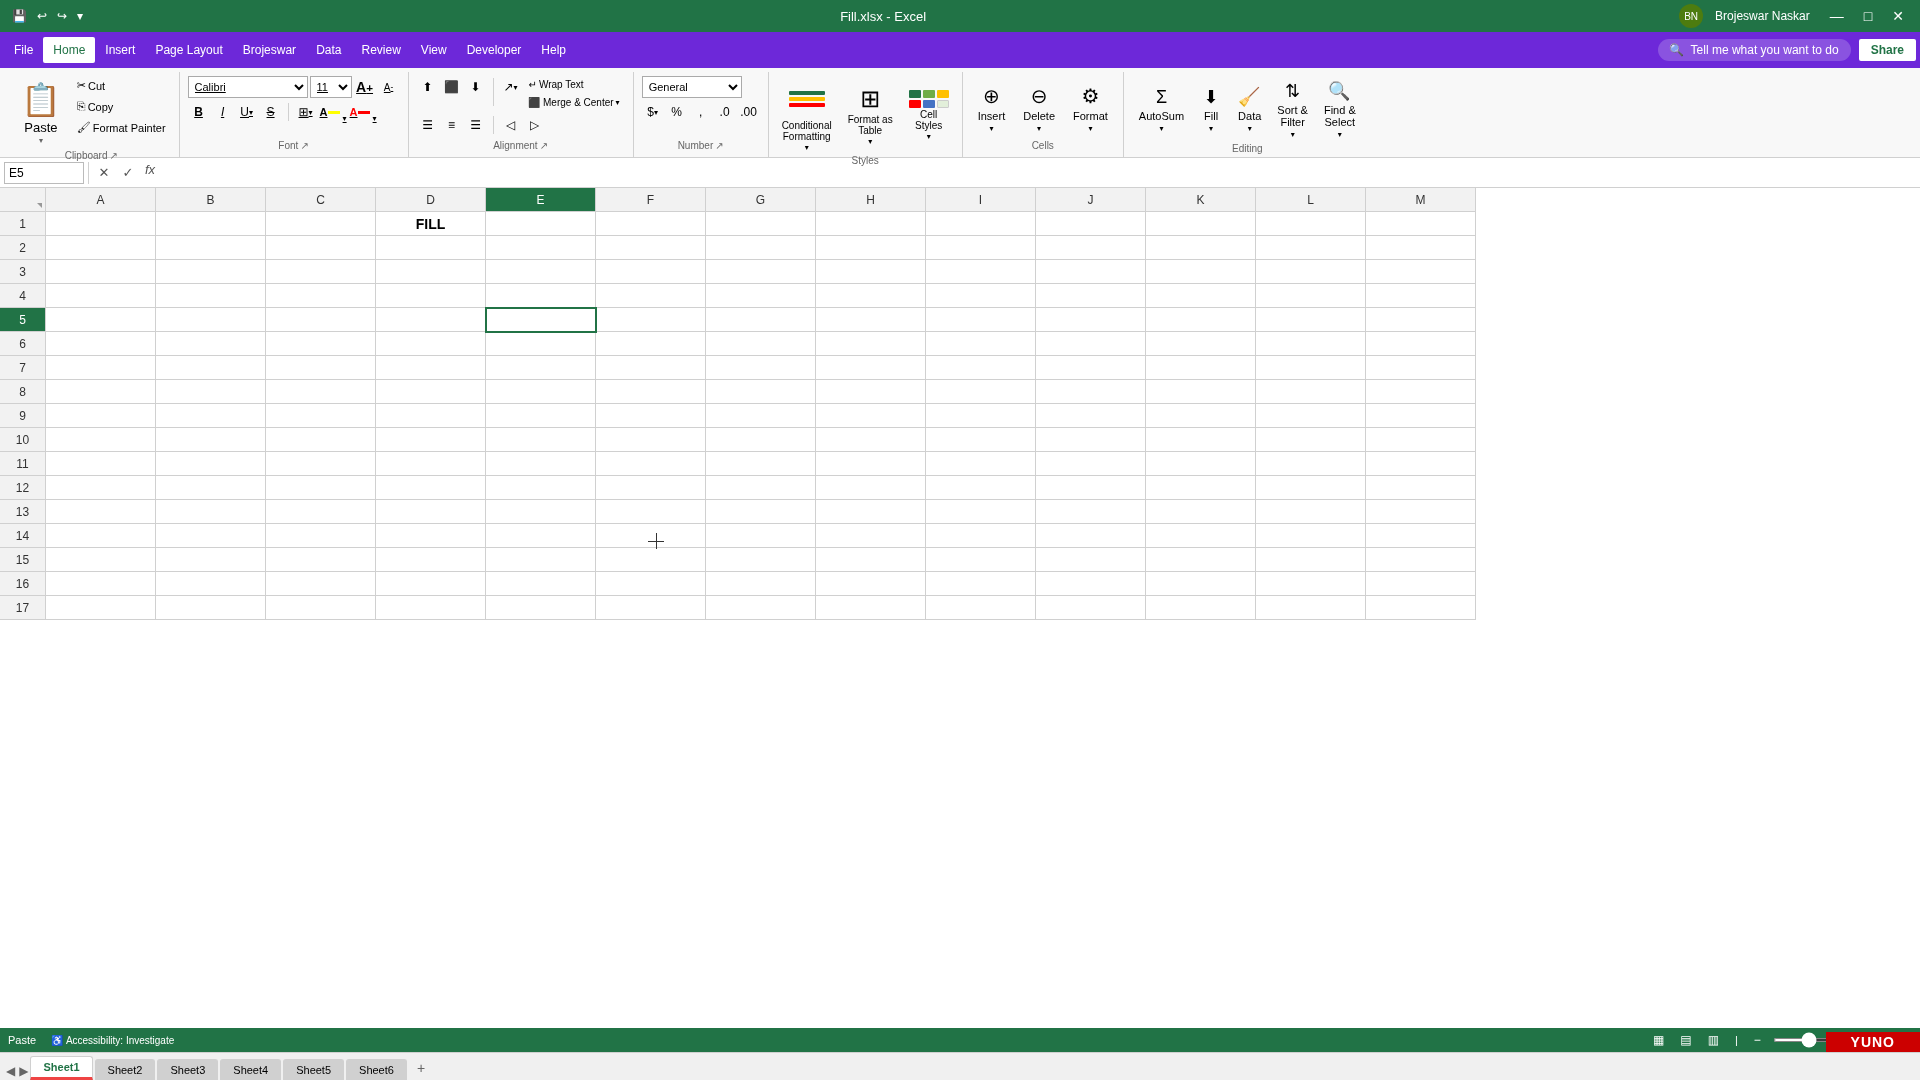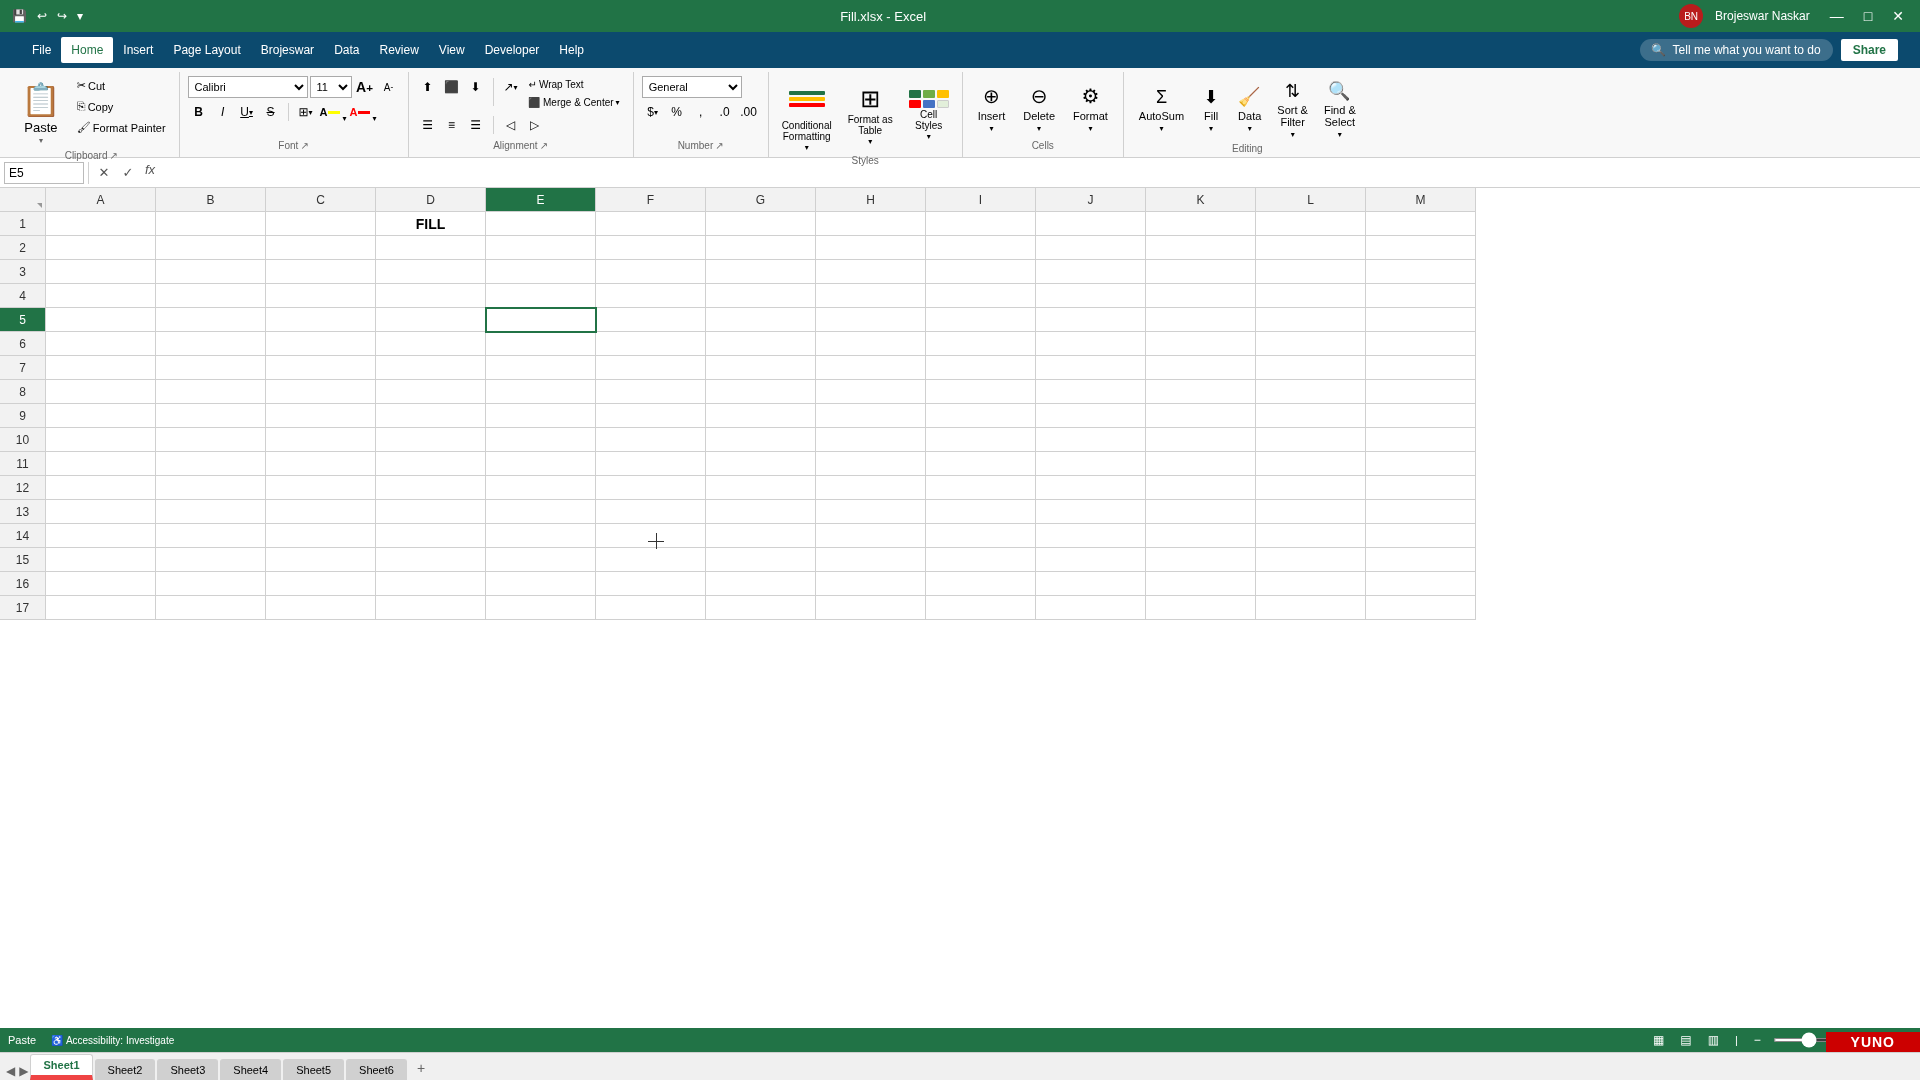"BN" #user-avatar { background: #b91c1c -> #4d7c0f }
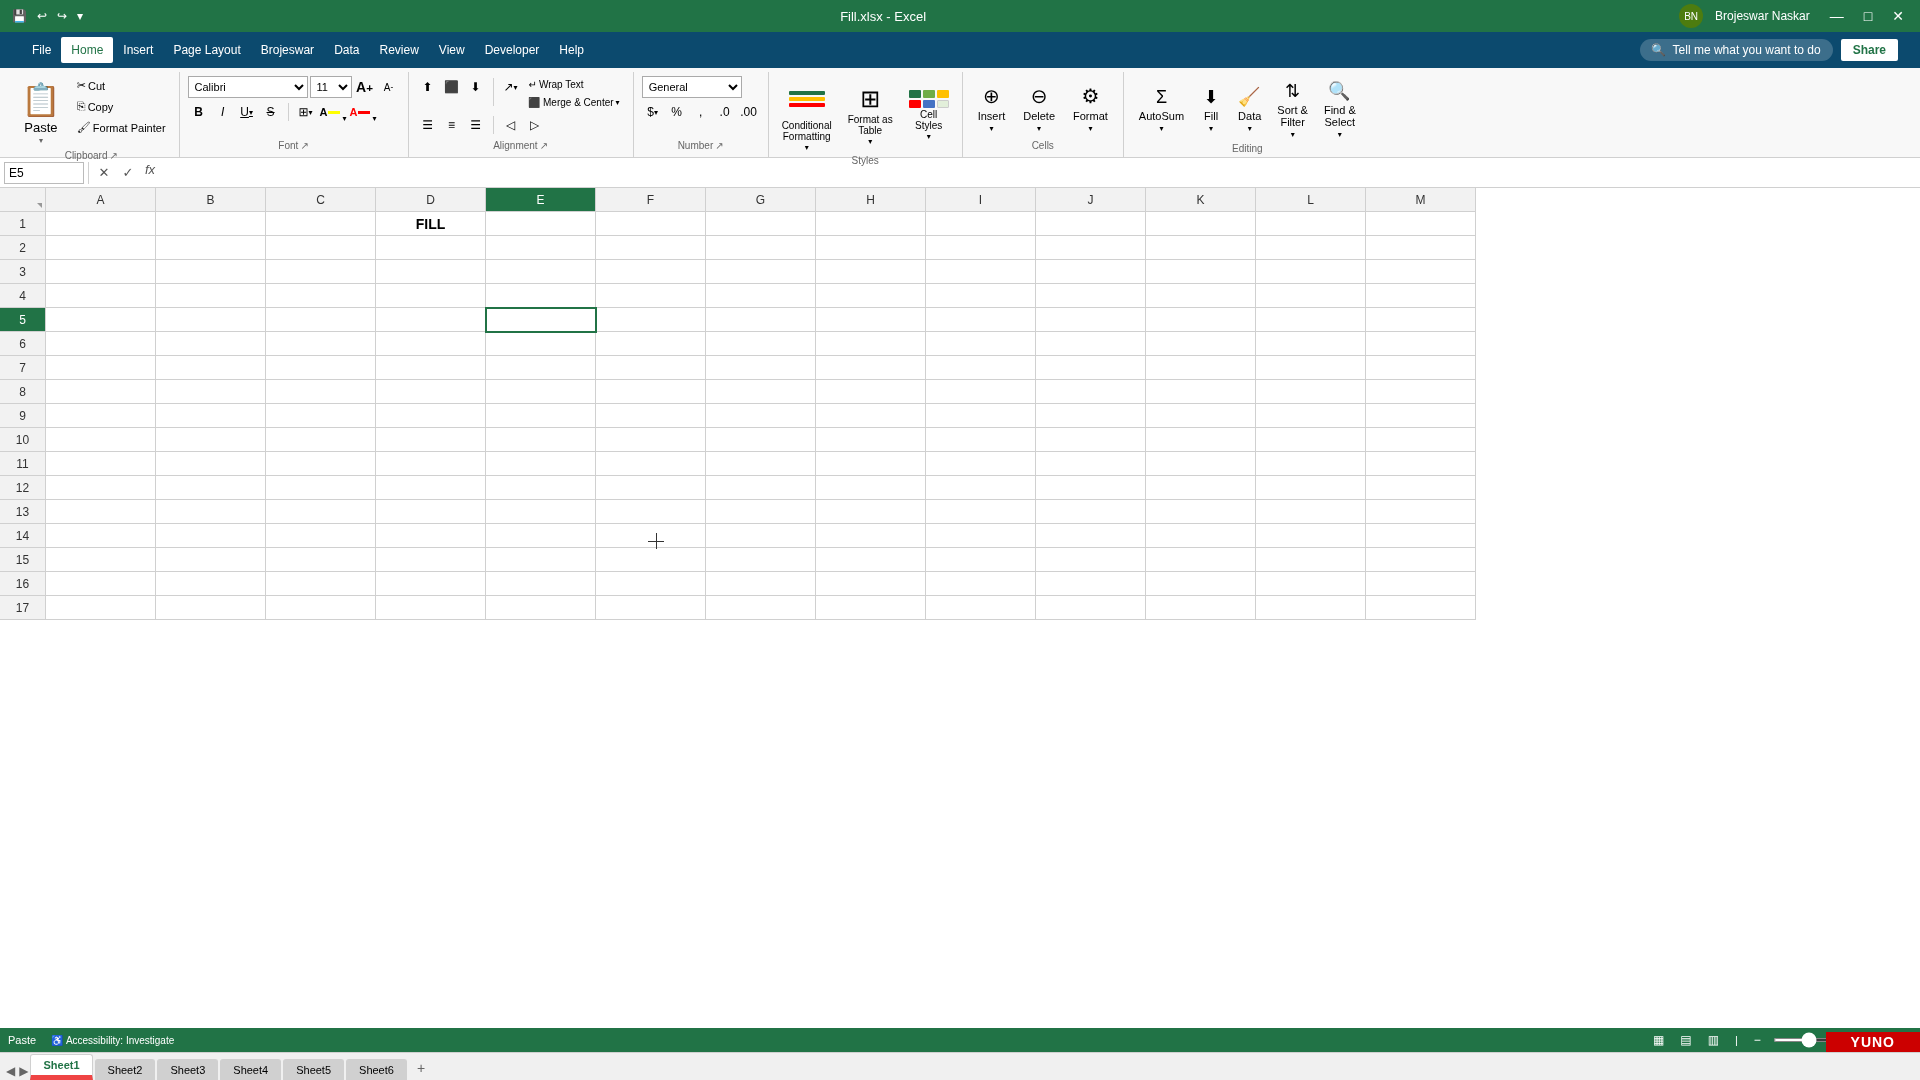"File" #menu-bar { background: #0c4a6e -> #6d28d9; padding: 0 22px -> 0 4px }
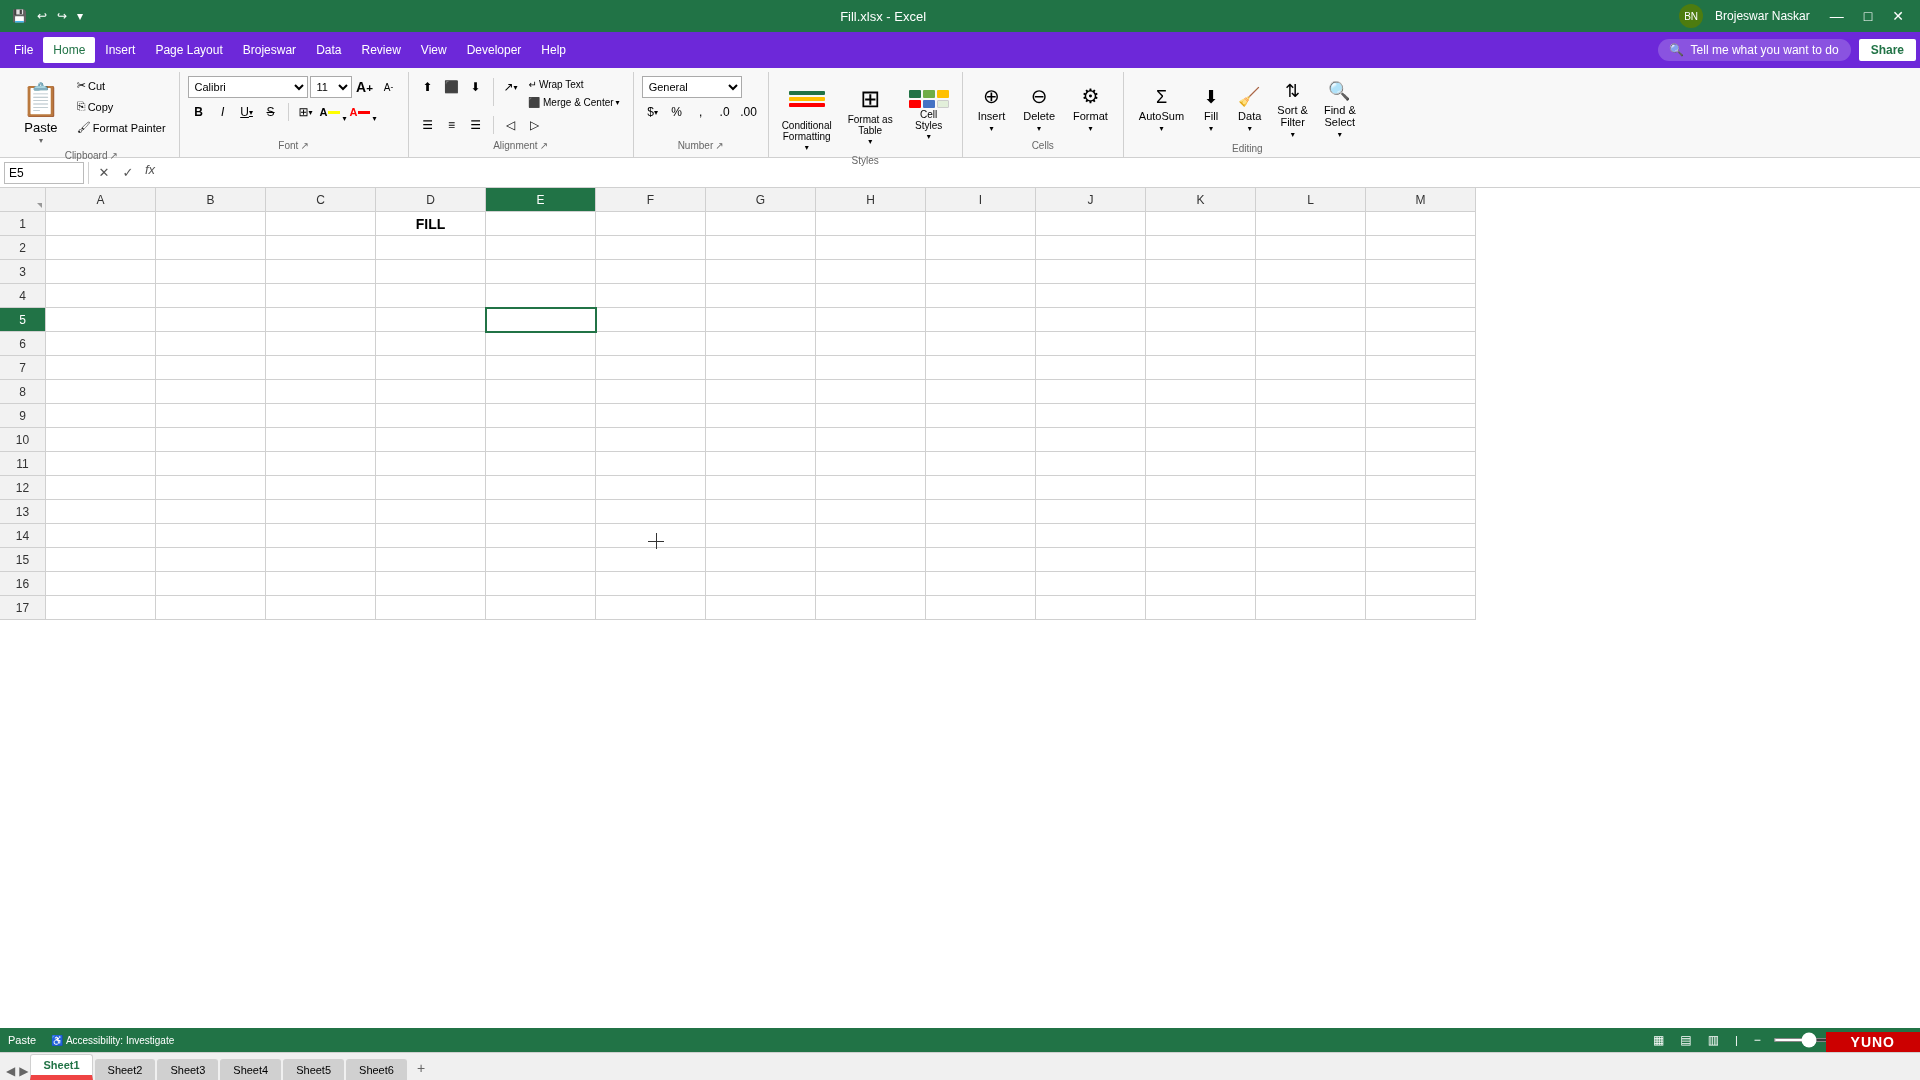"Calibri" .font-row { text-decoration: none -> underline }
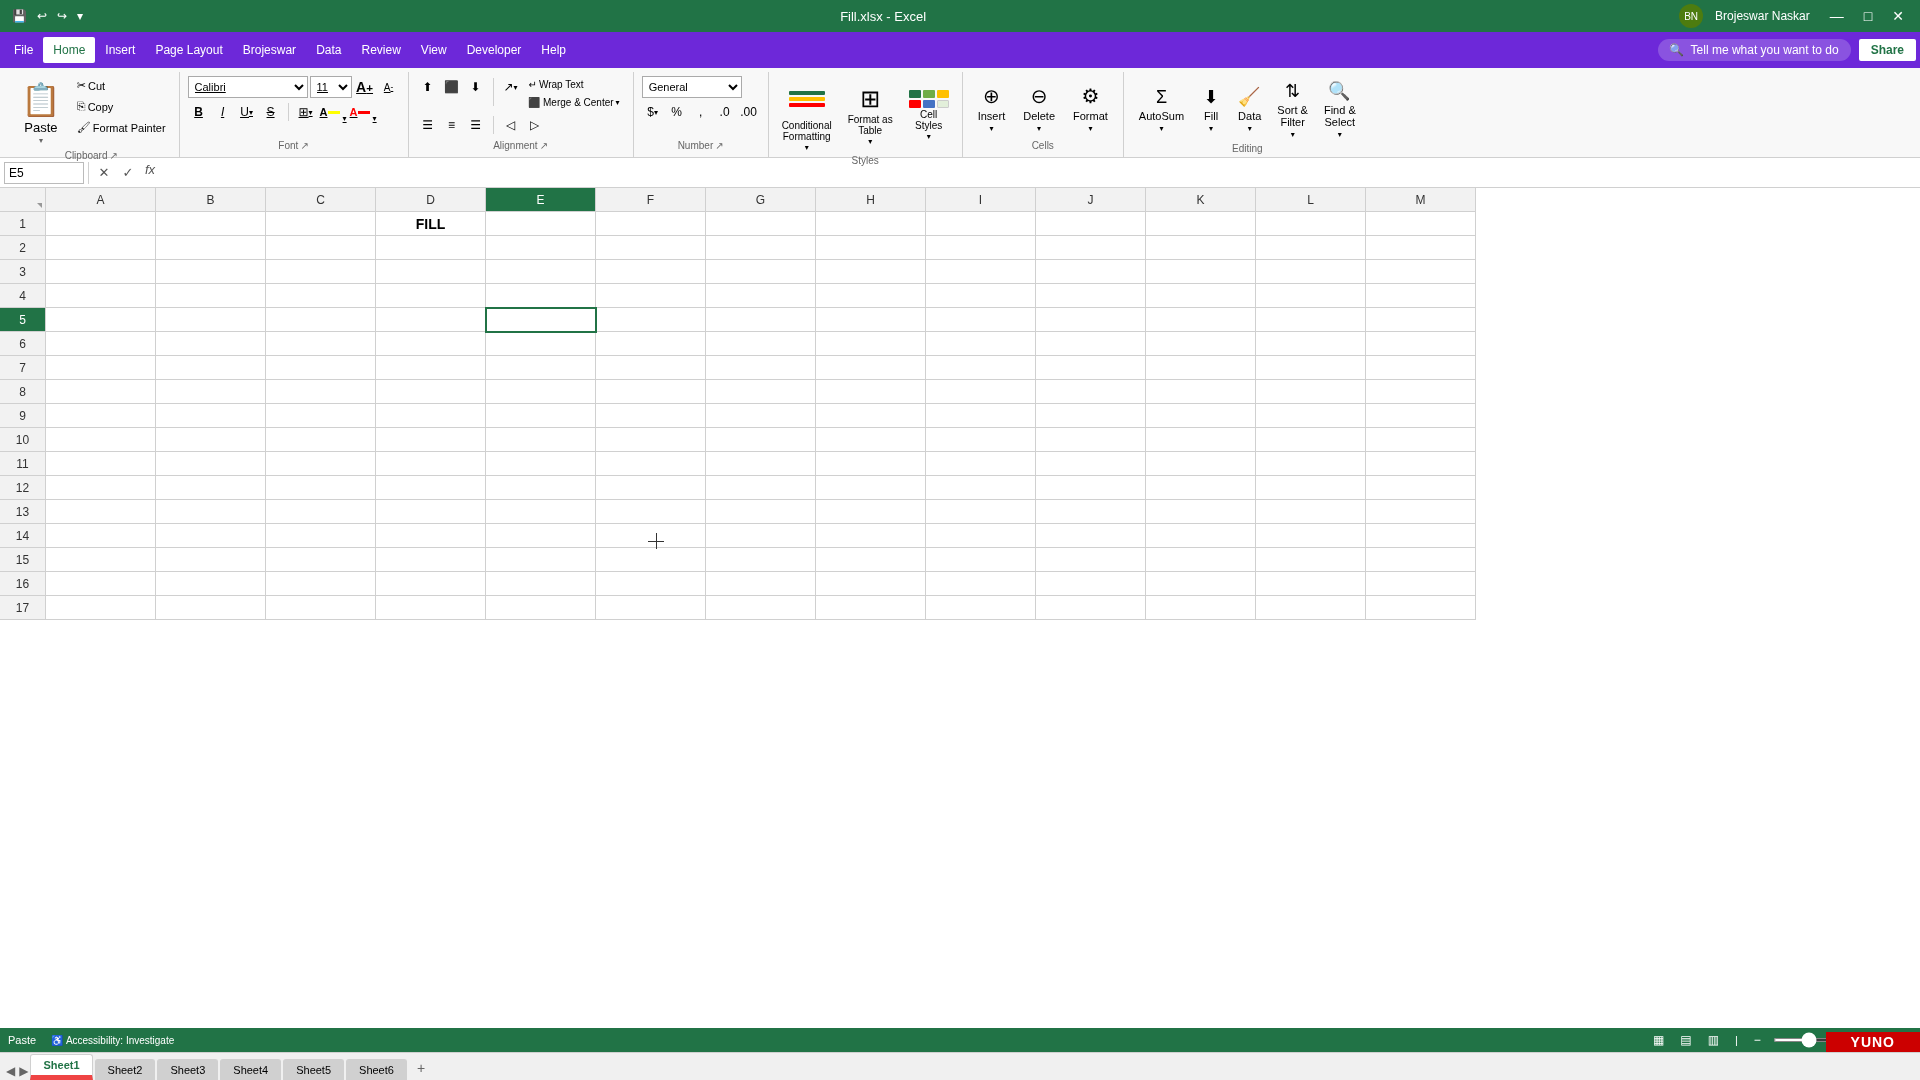"Sheet1" .sheet-tab.active { border-bottom: 5px solid #ef4444 -> 3px solid #ef4444 }
